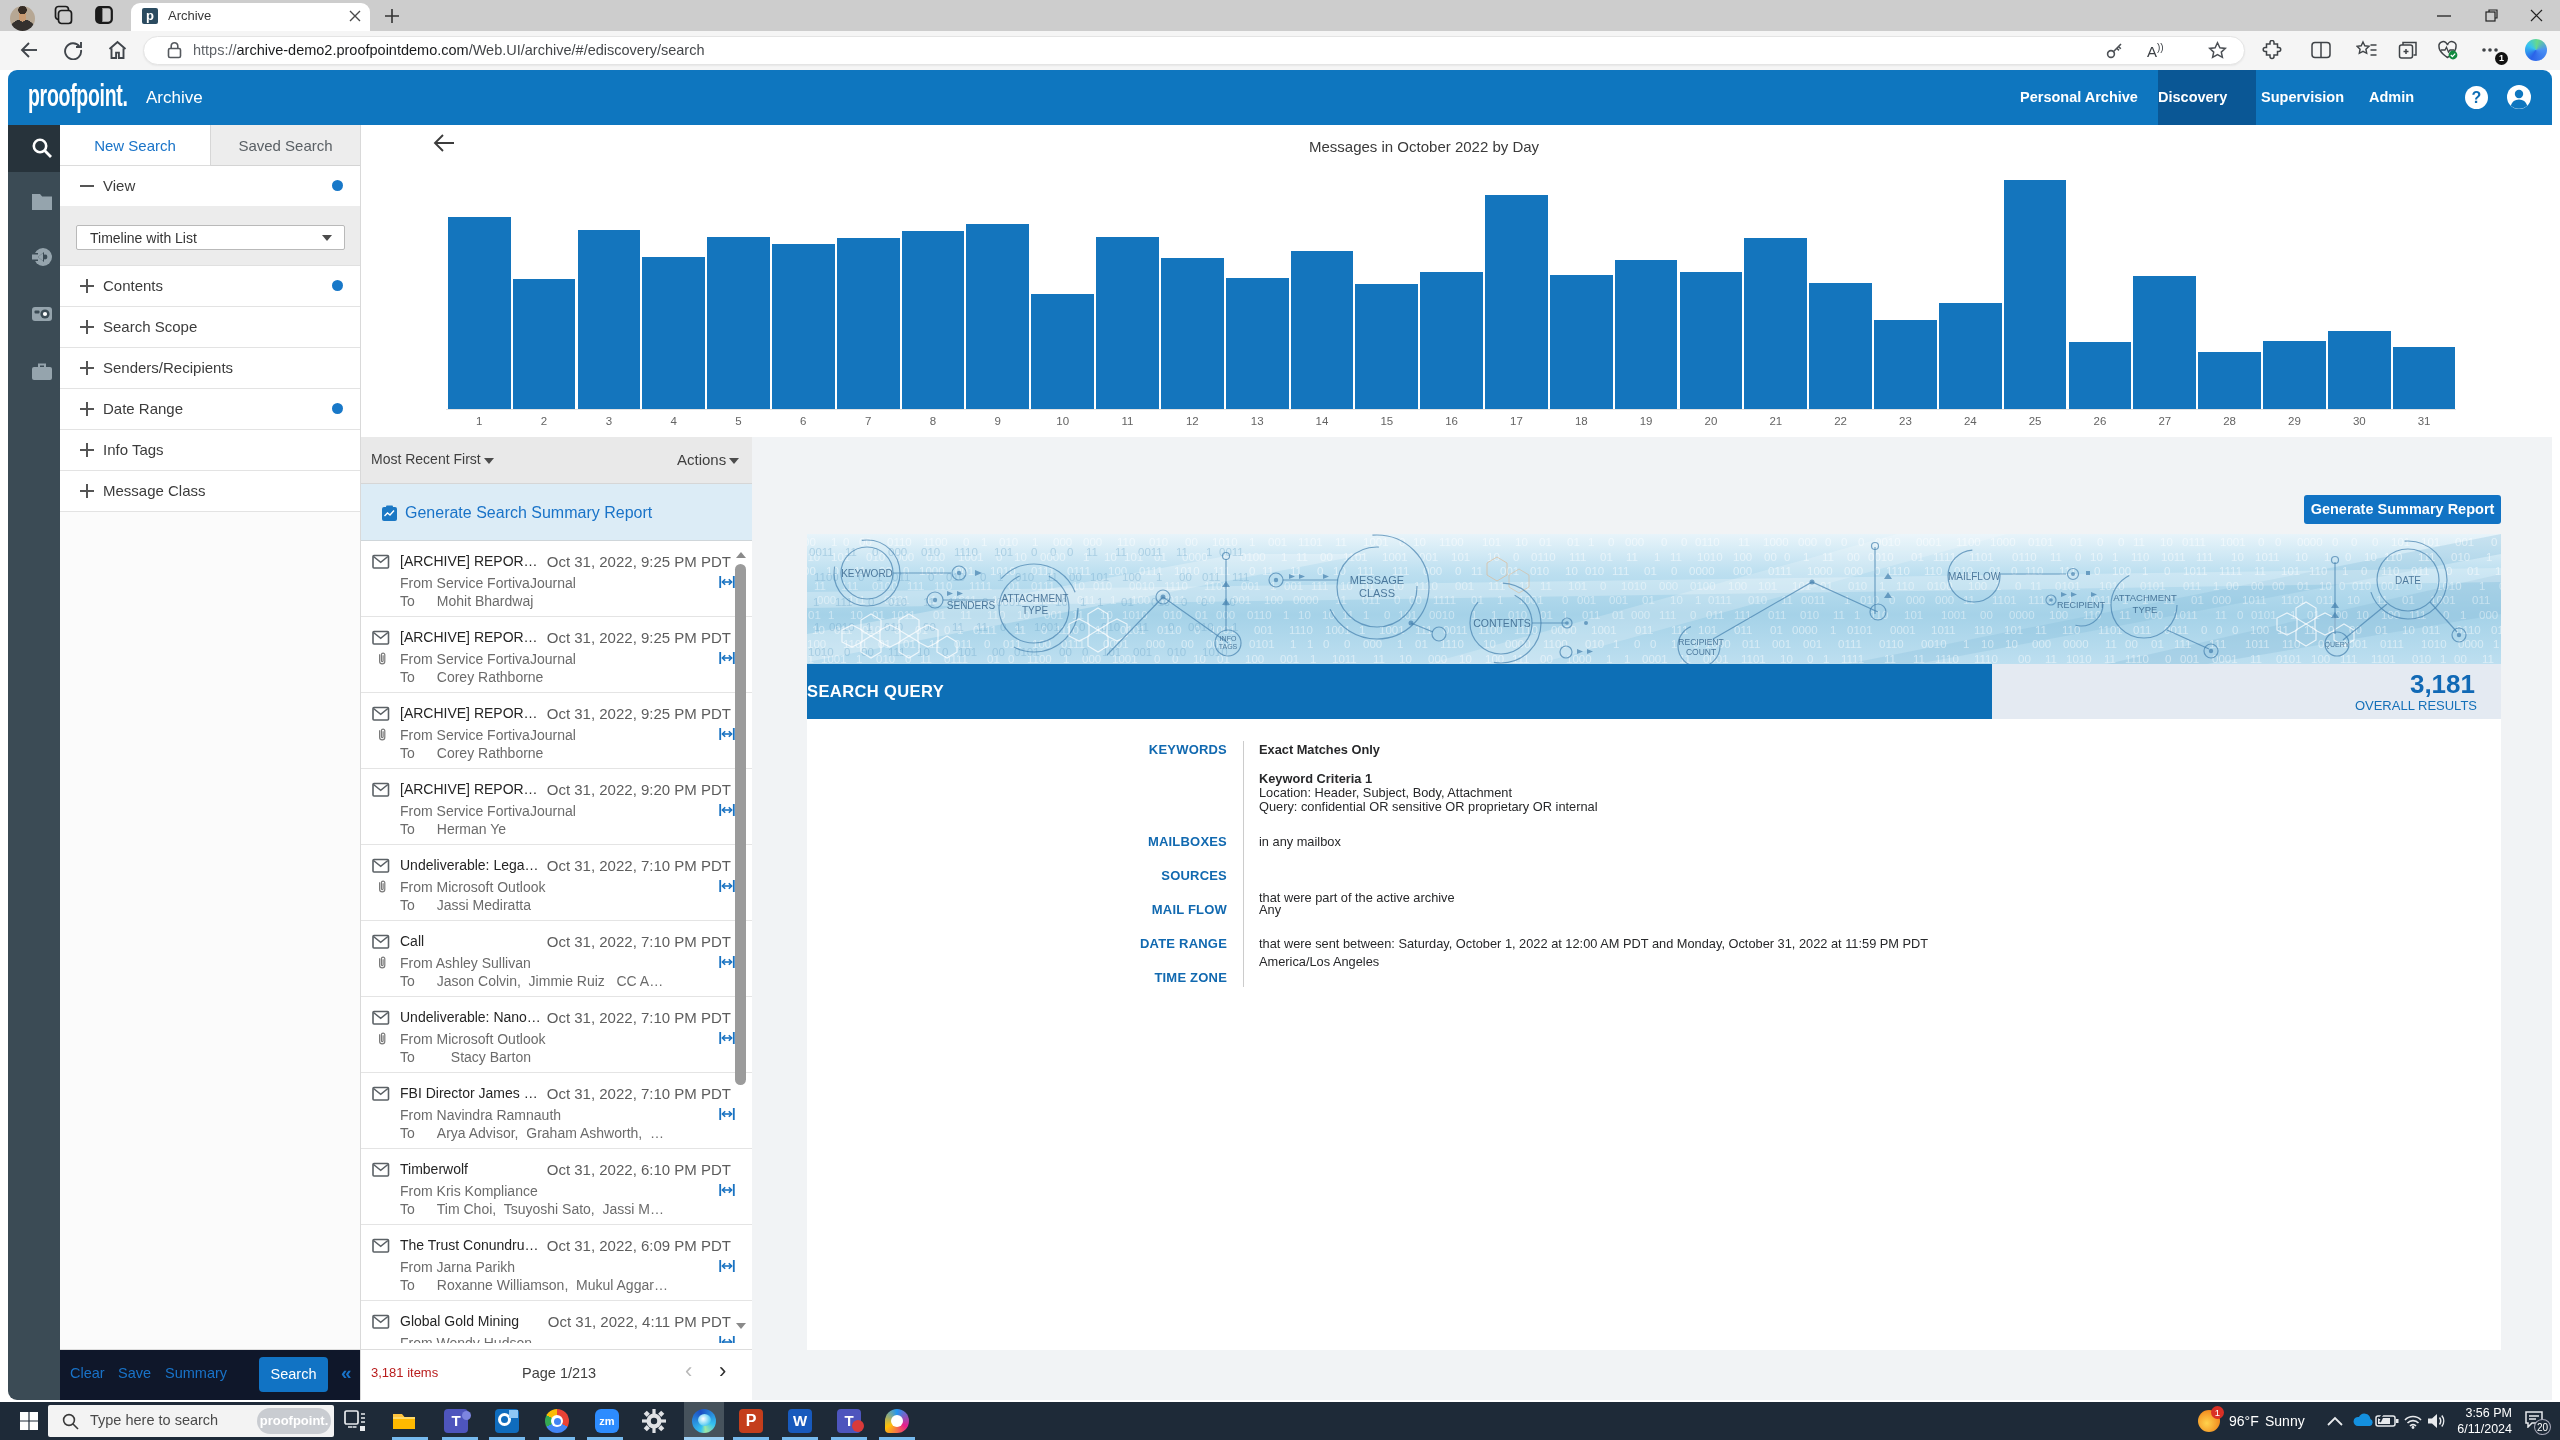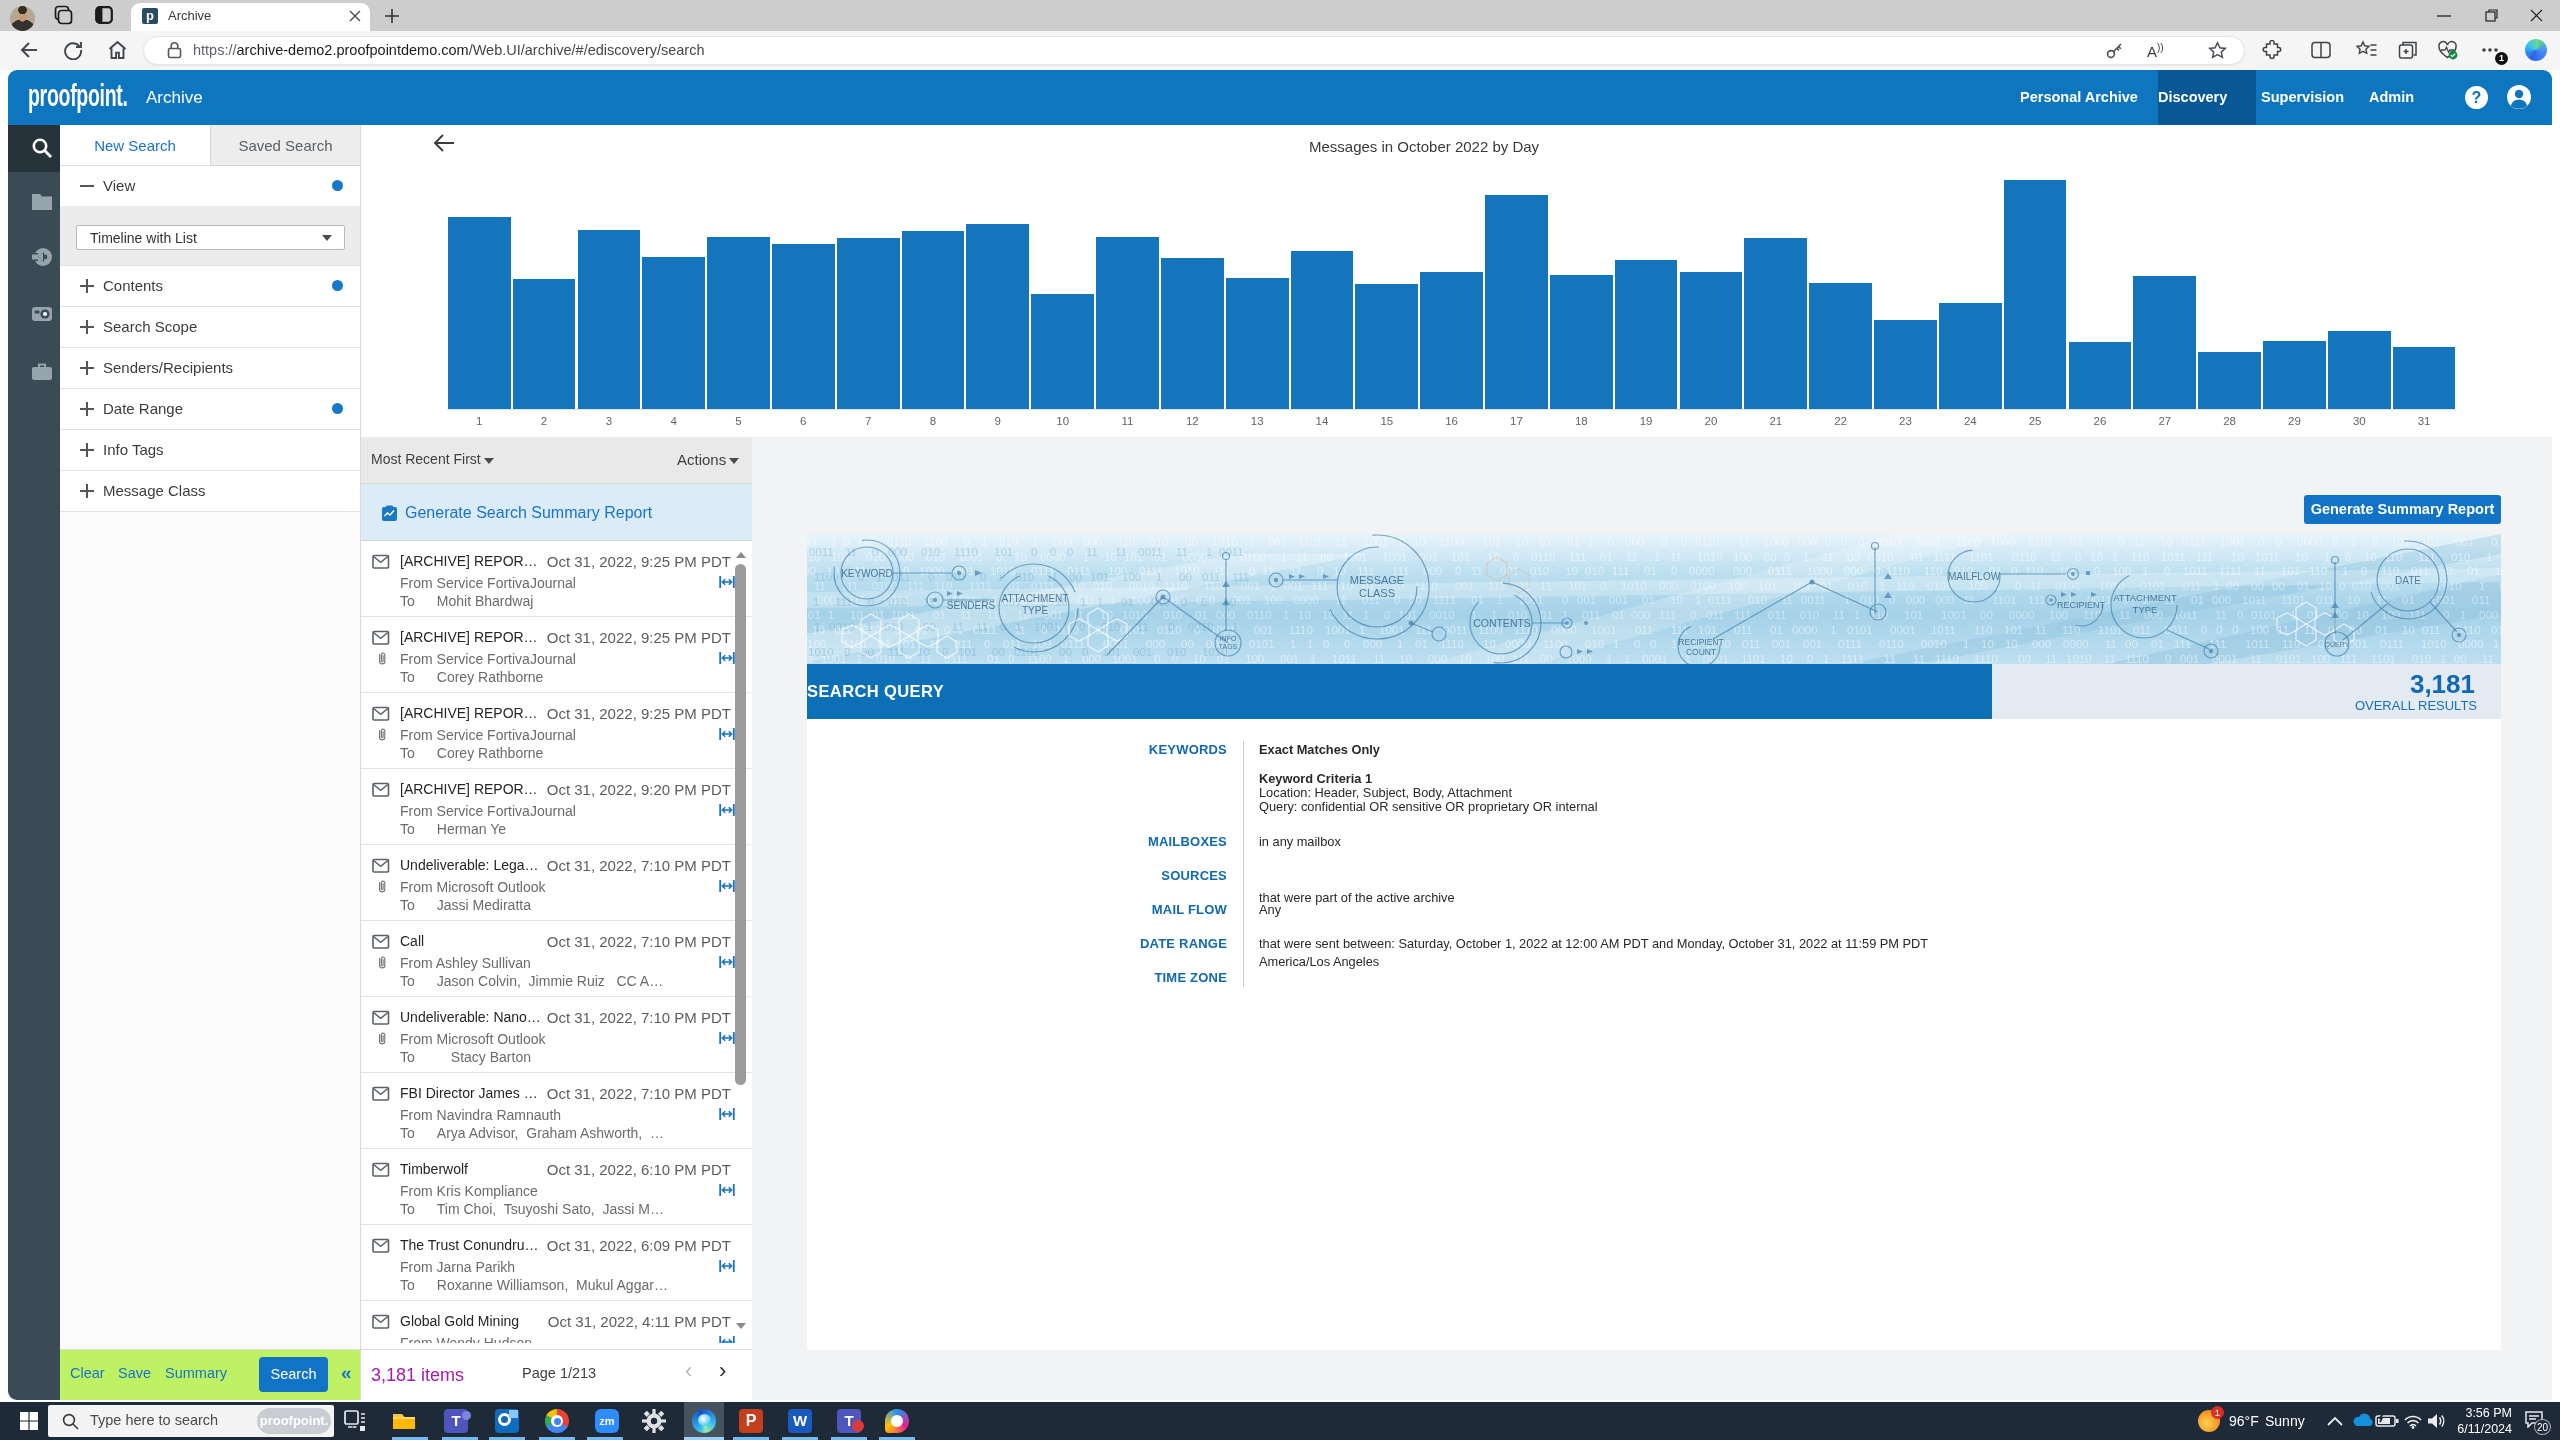"Clear" div.abs { background: #bef264 -> #0f172a }
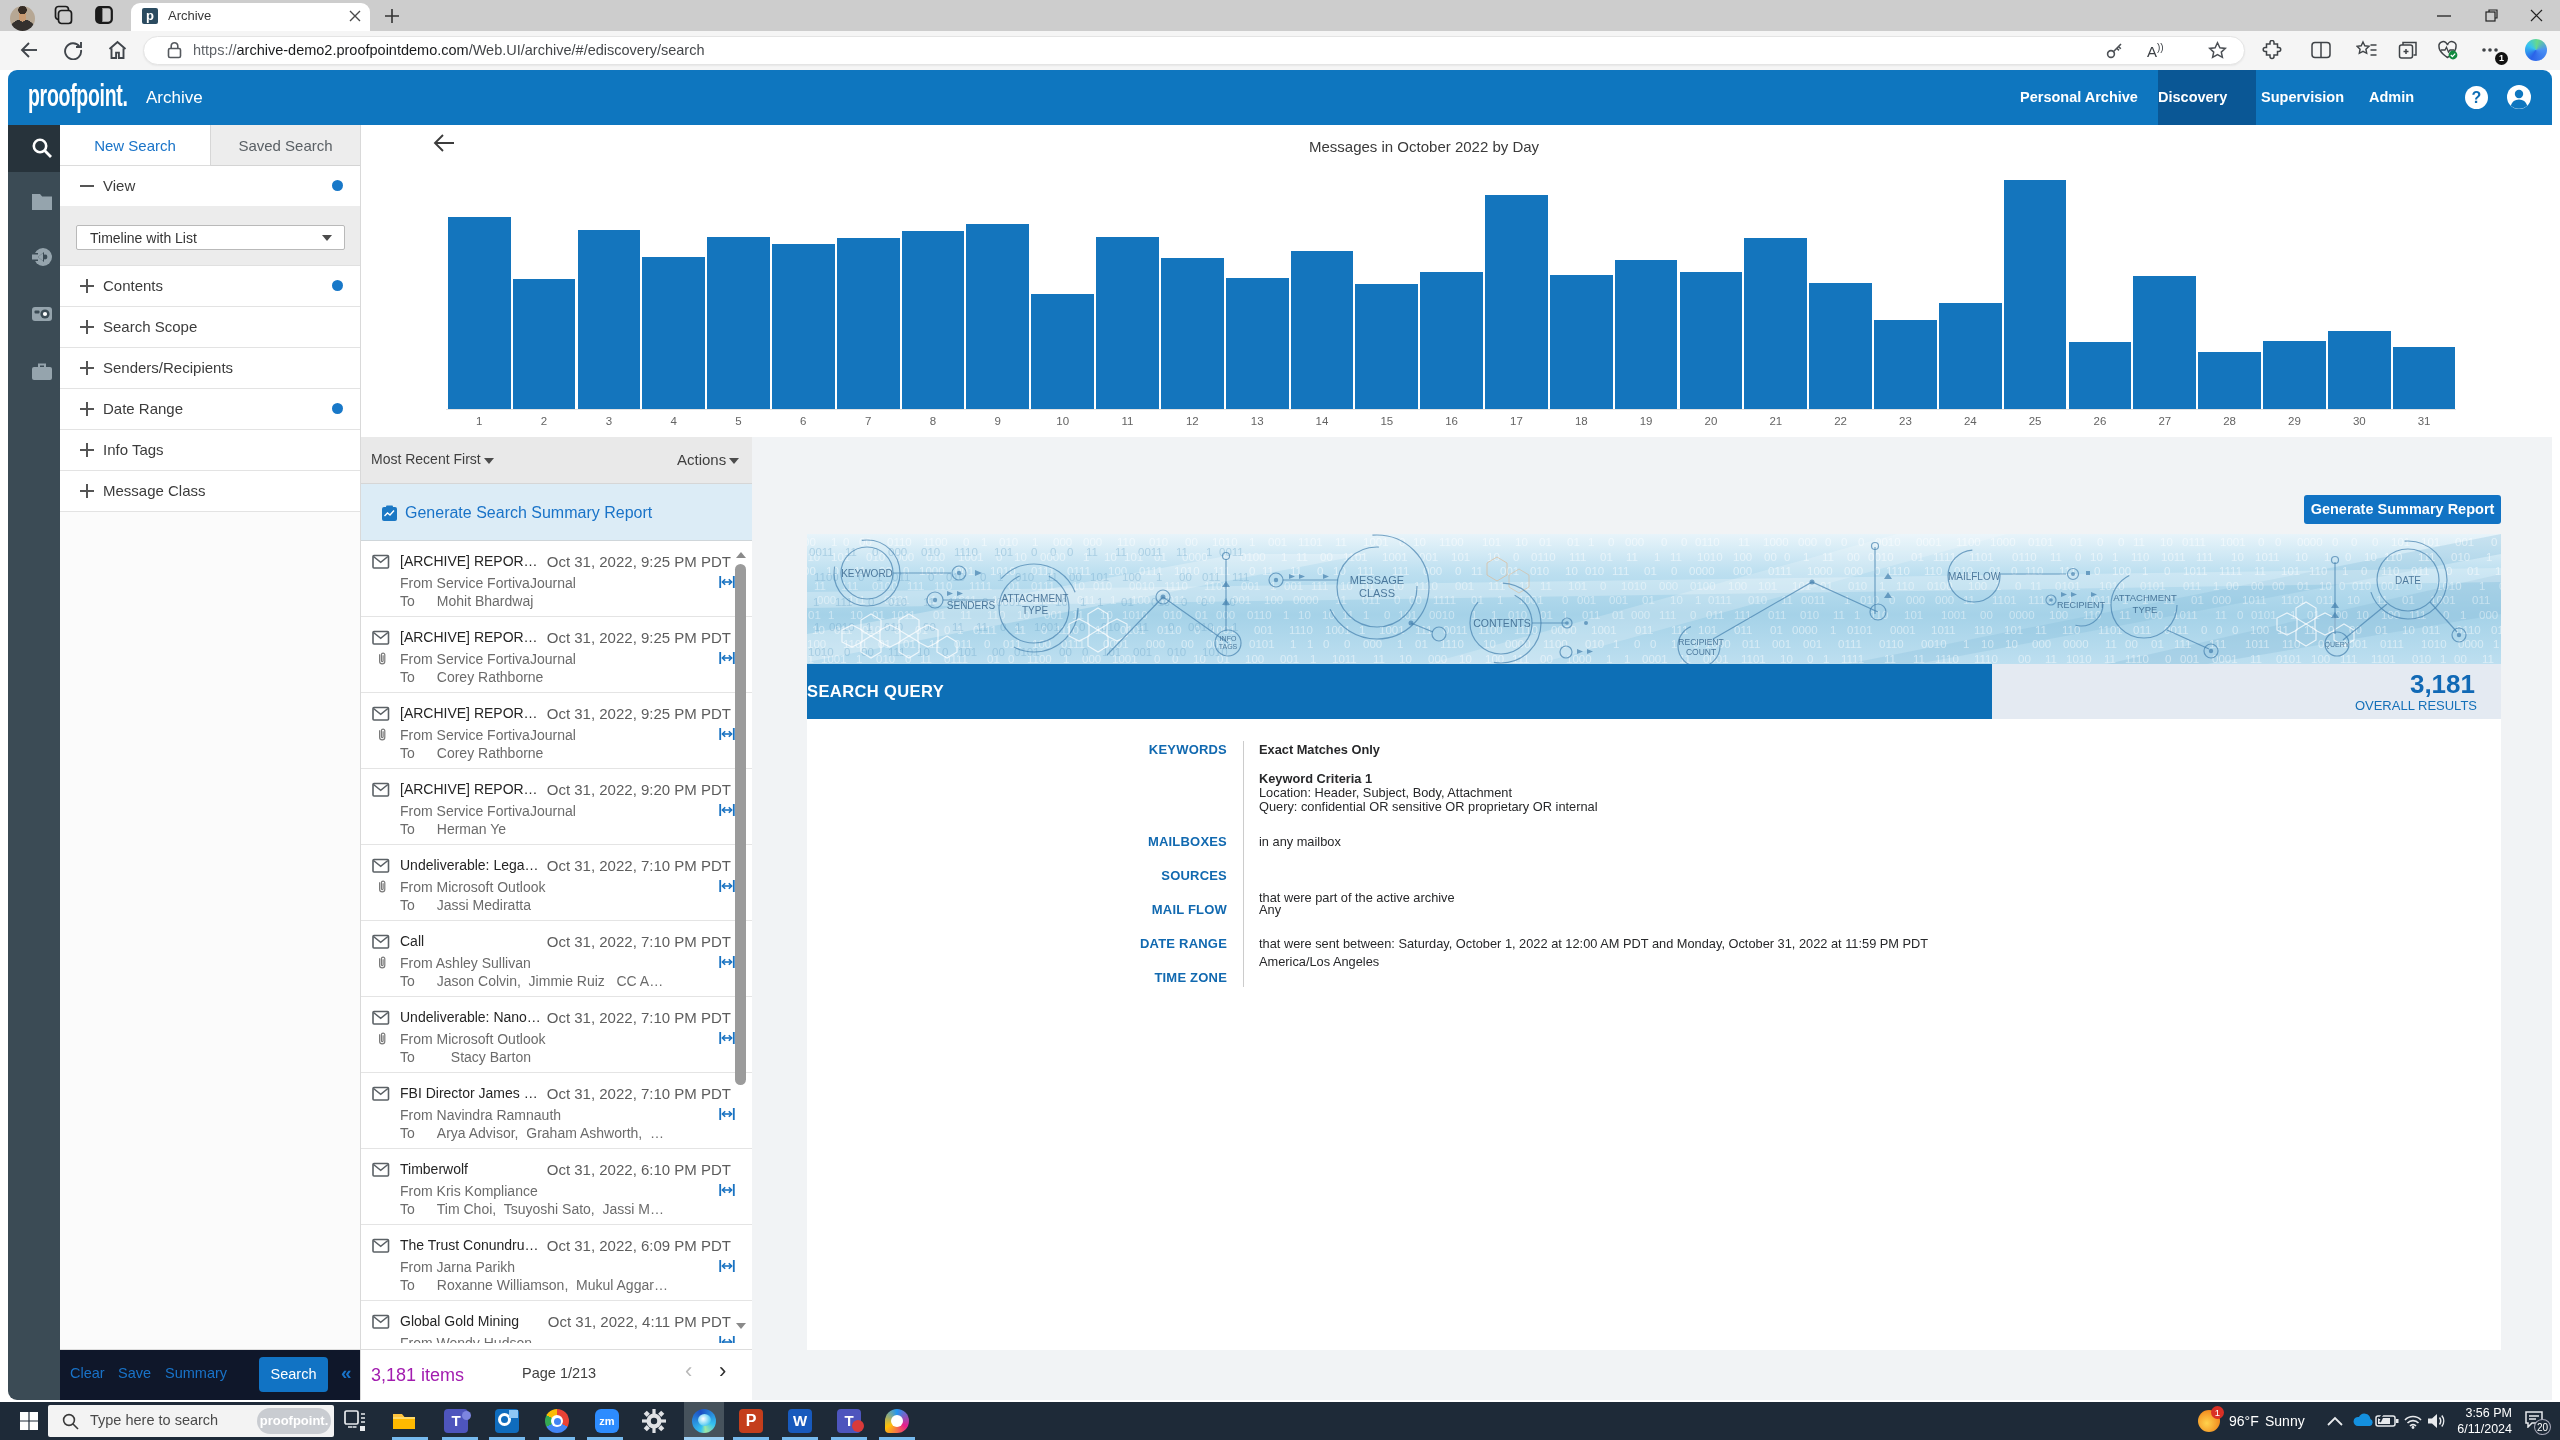"3,181 items" span.abs { color: #a21caf -> #b91c1c; font-size: 18px -> 13px }
